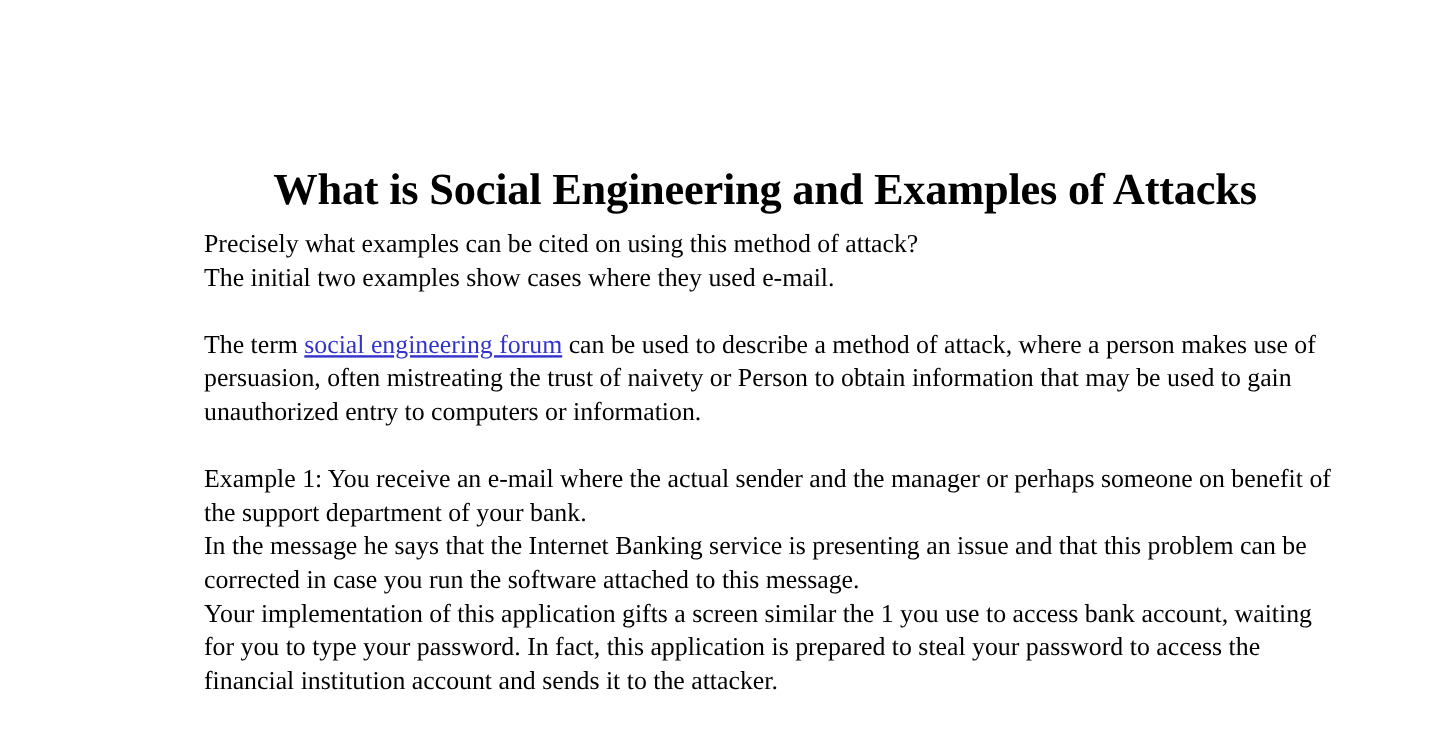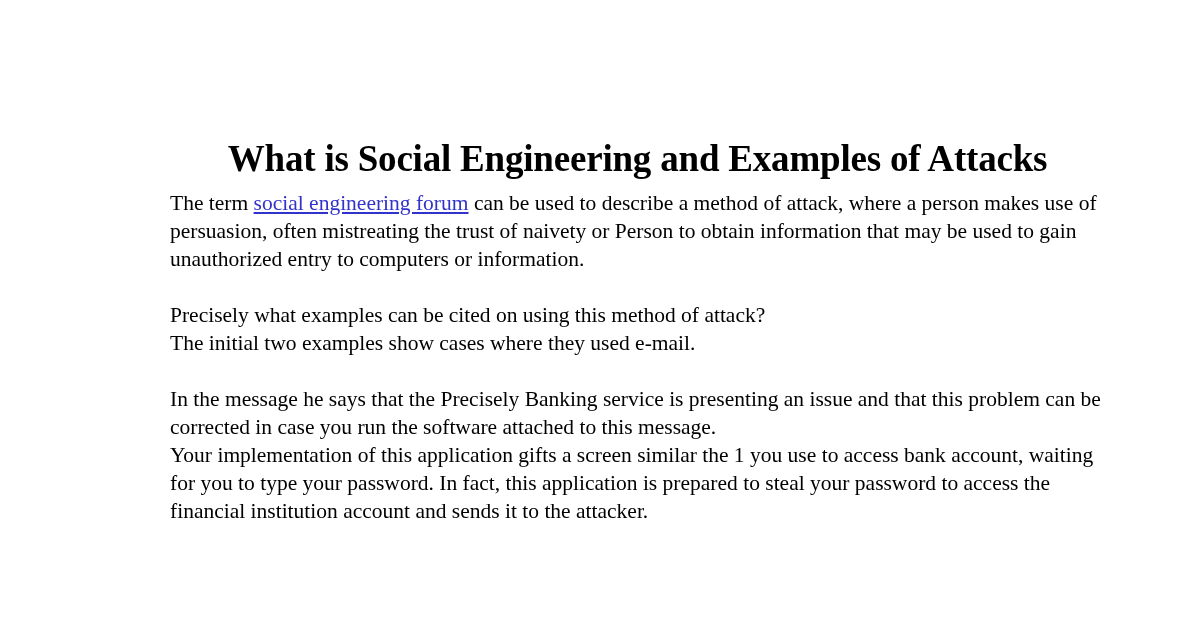"The term social engineering forum" p.para { order: before "Precisely what examples can be" -> after "Precisely what examples can be" }
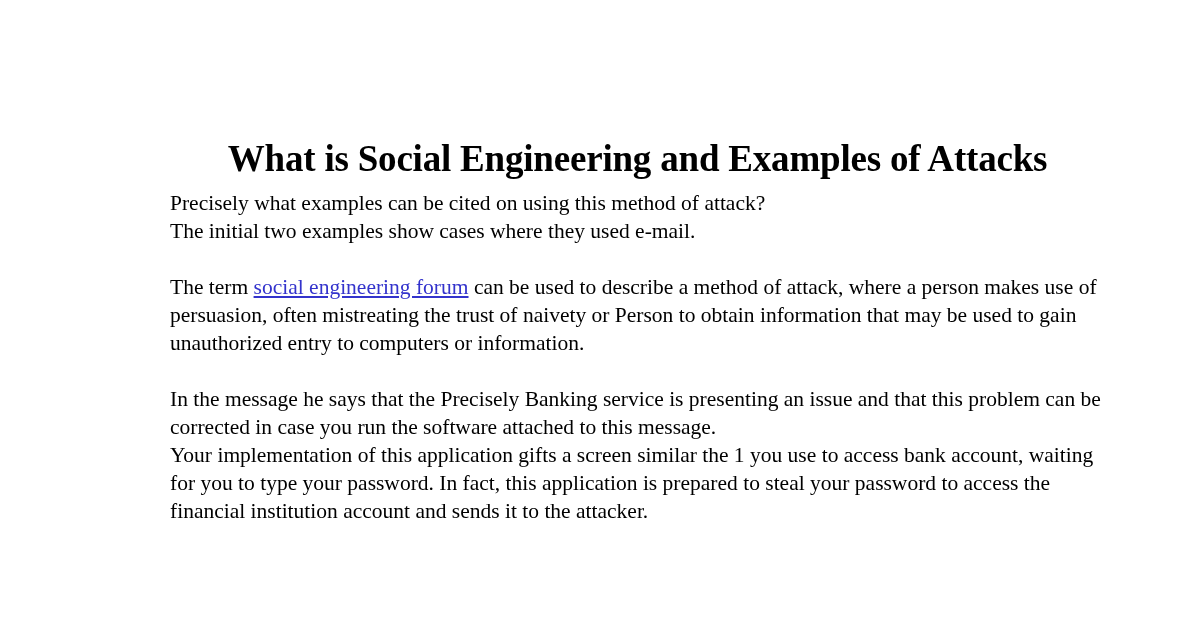"Example 1: You receive an" span.line { html: none -> <span>Example 1: You receive an e-mail where the actual sender and the manager or perhaps someone on benefit of the support department of your bank.</span> }
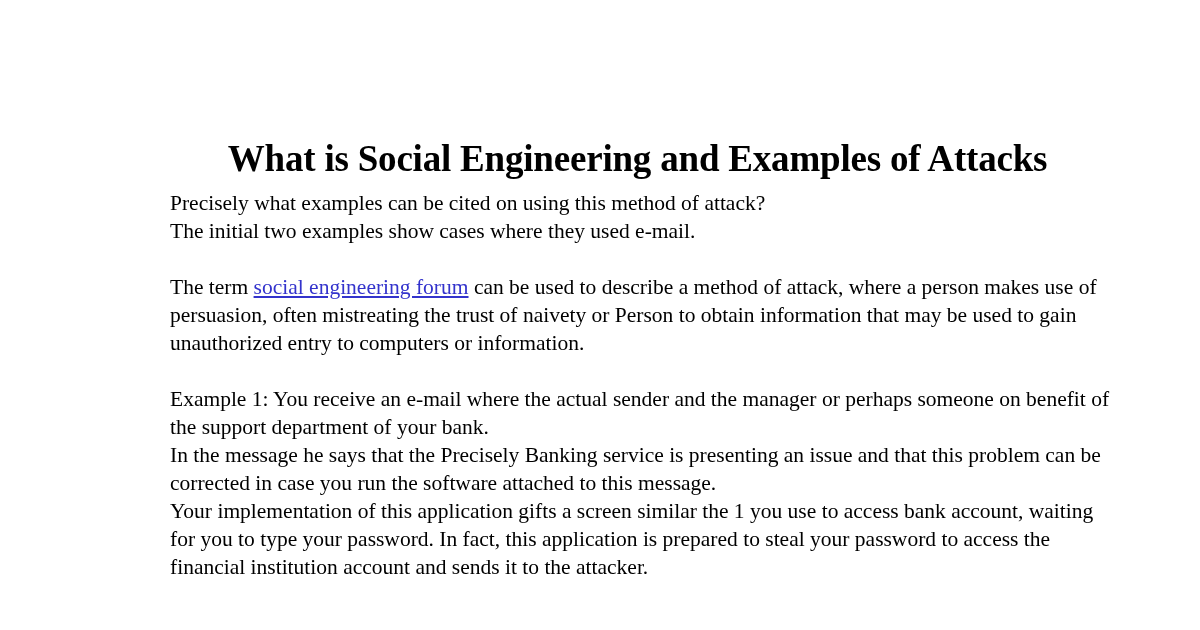"In the message he says" span.line { text: Precisely -> Internet }
